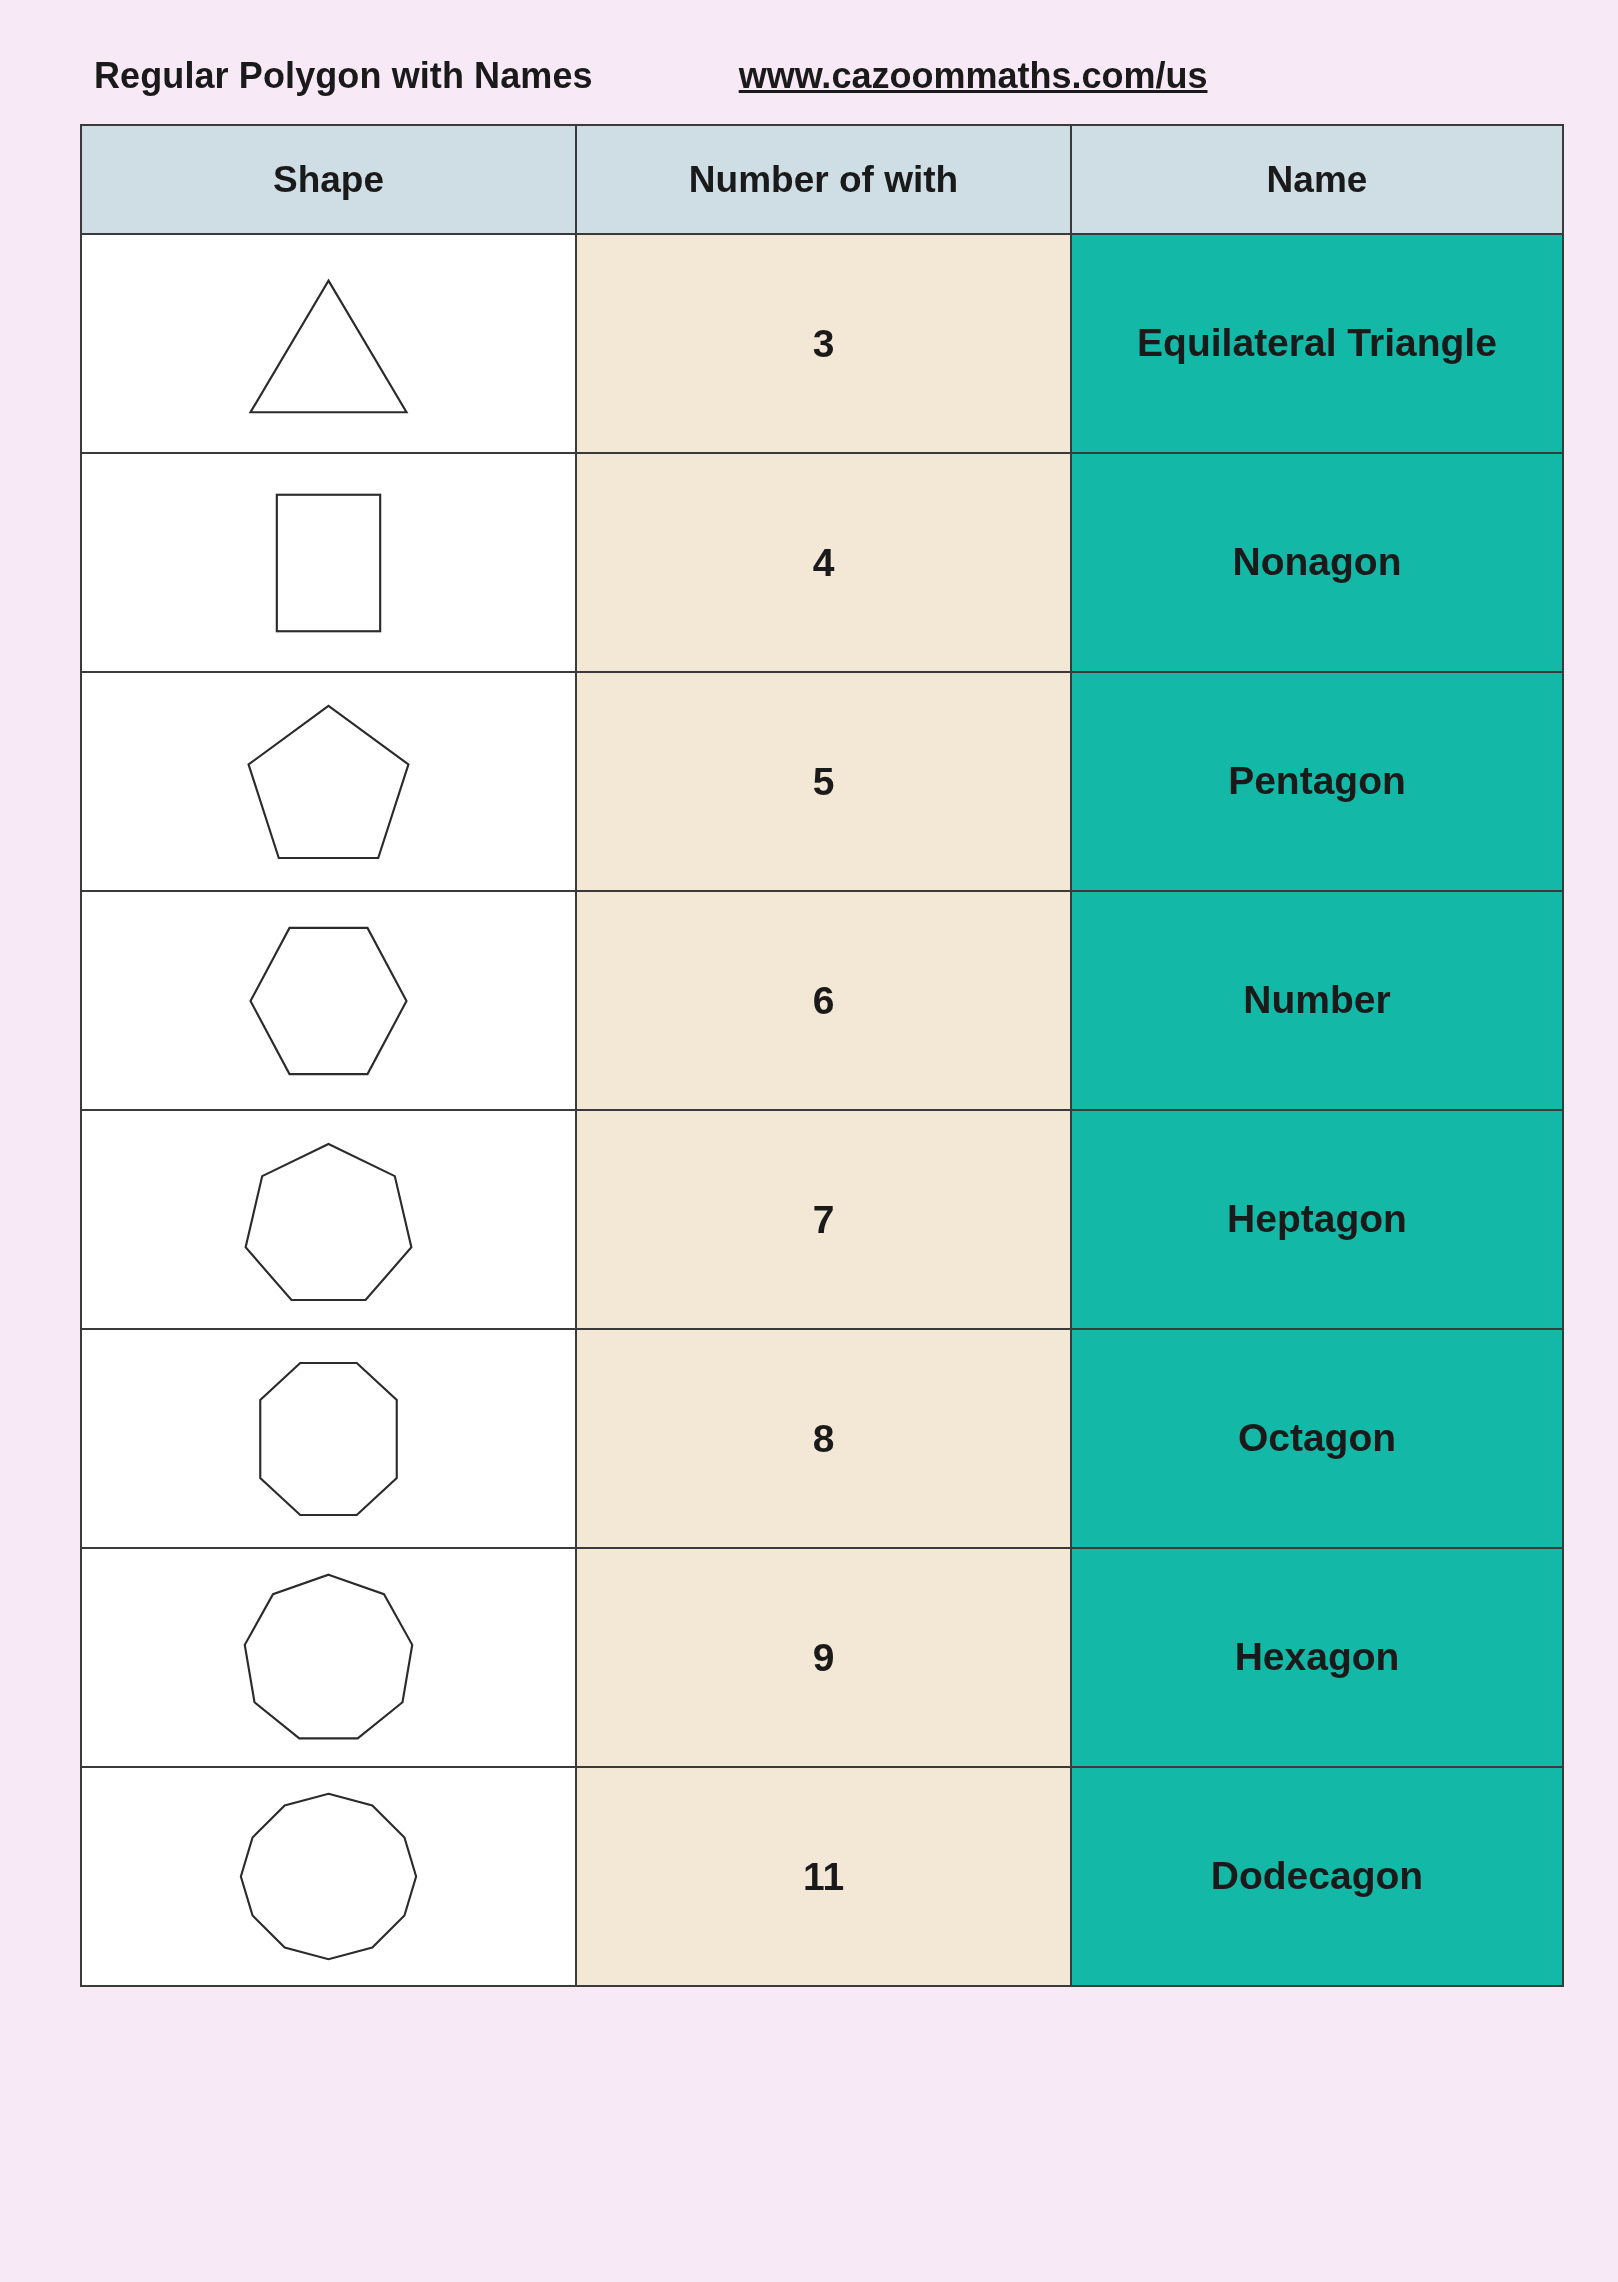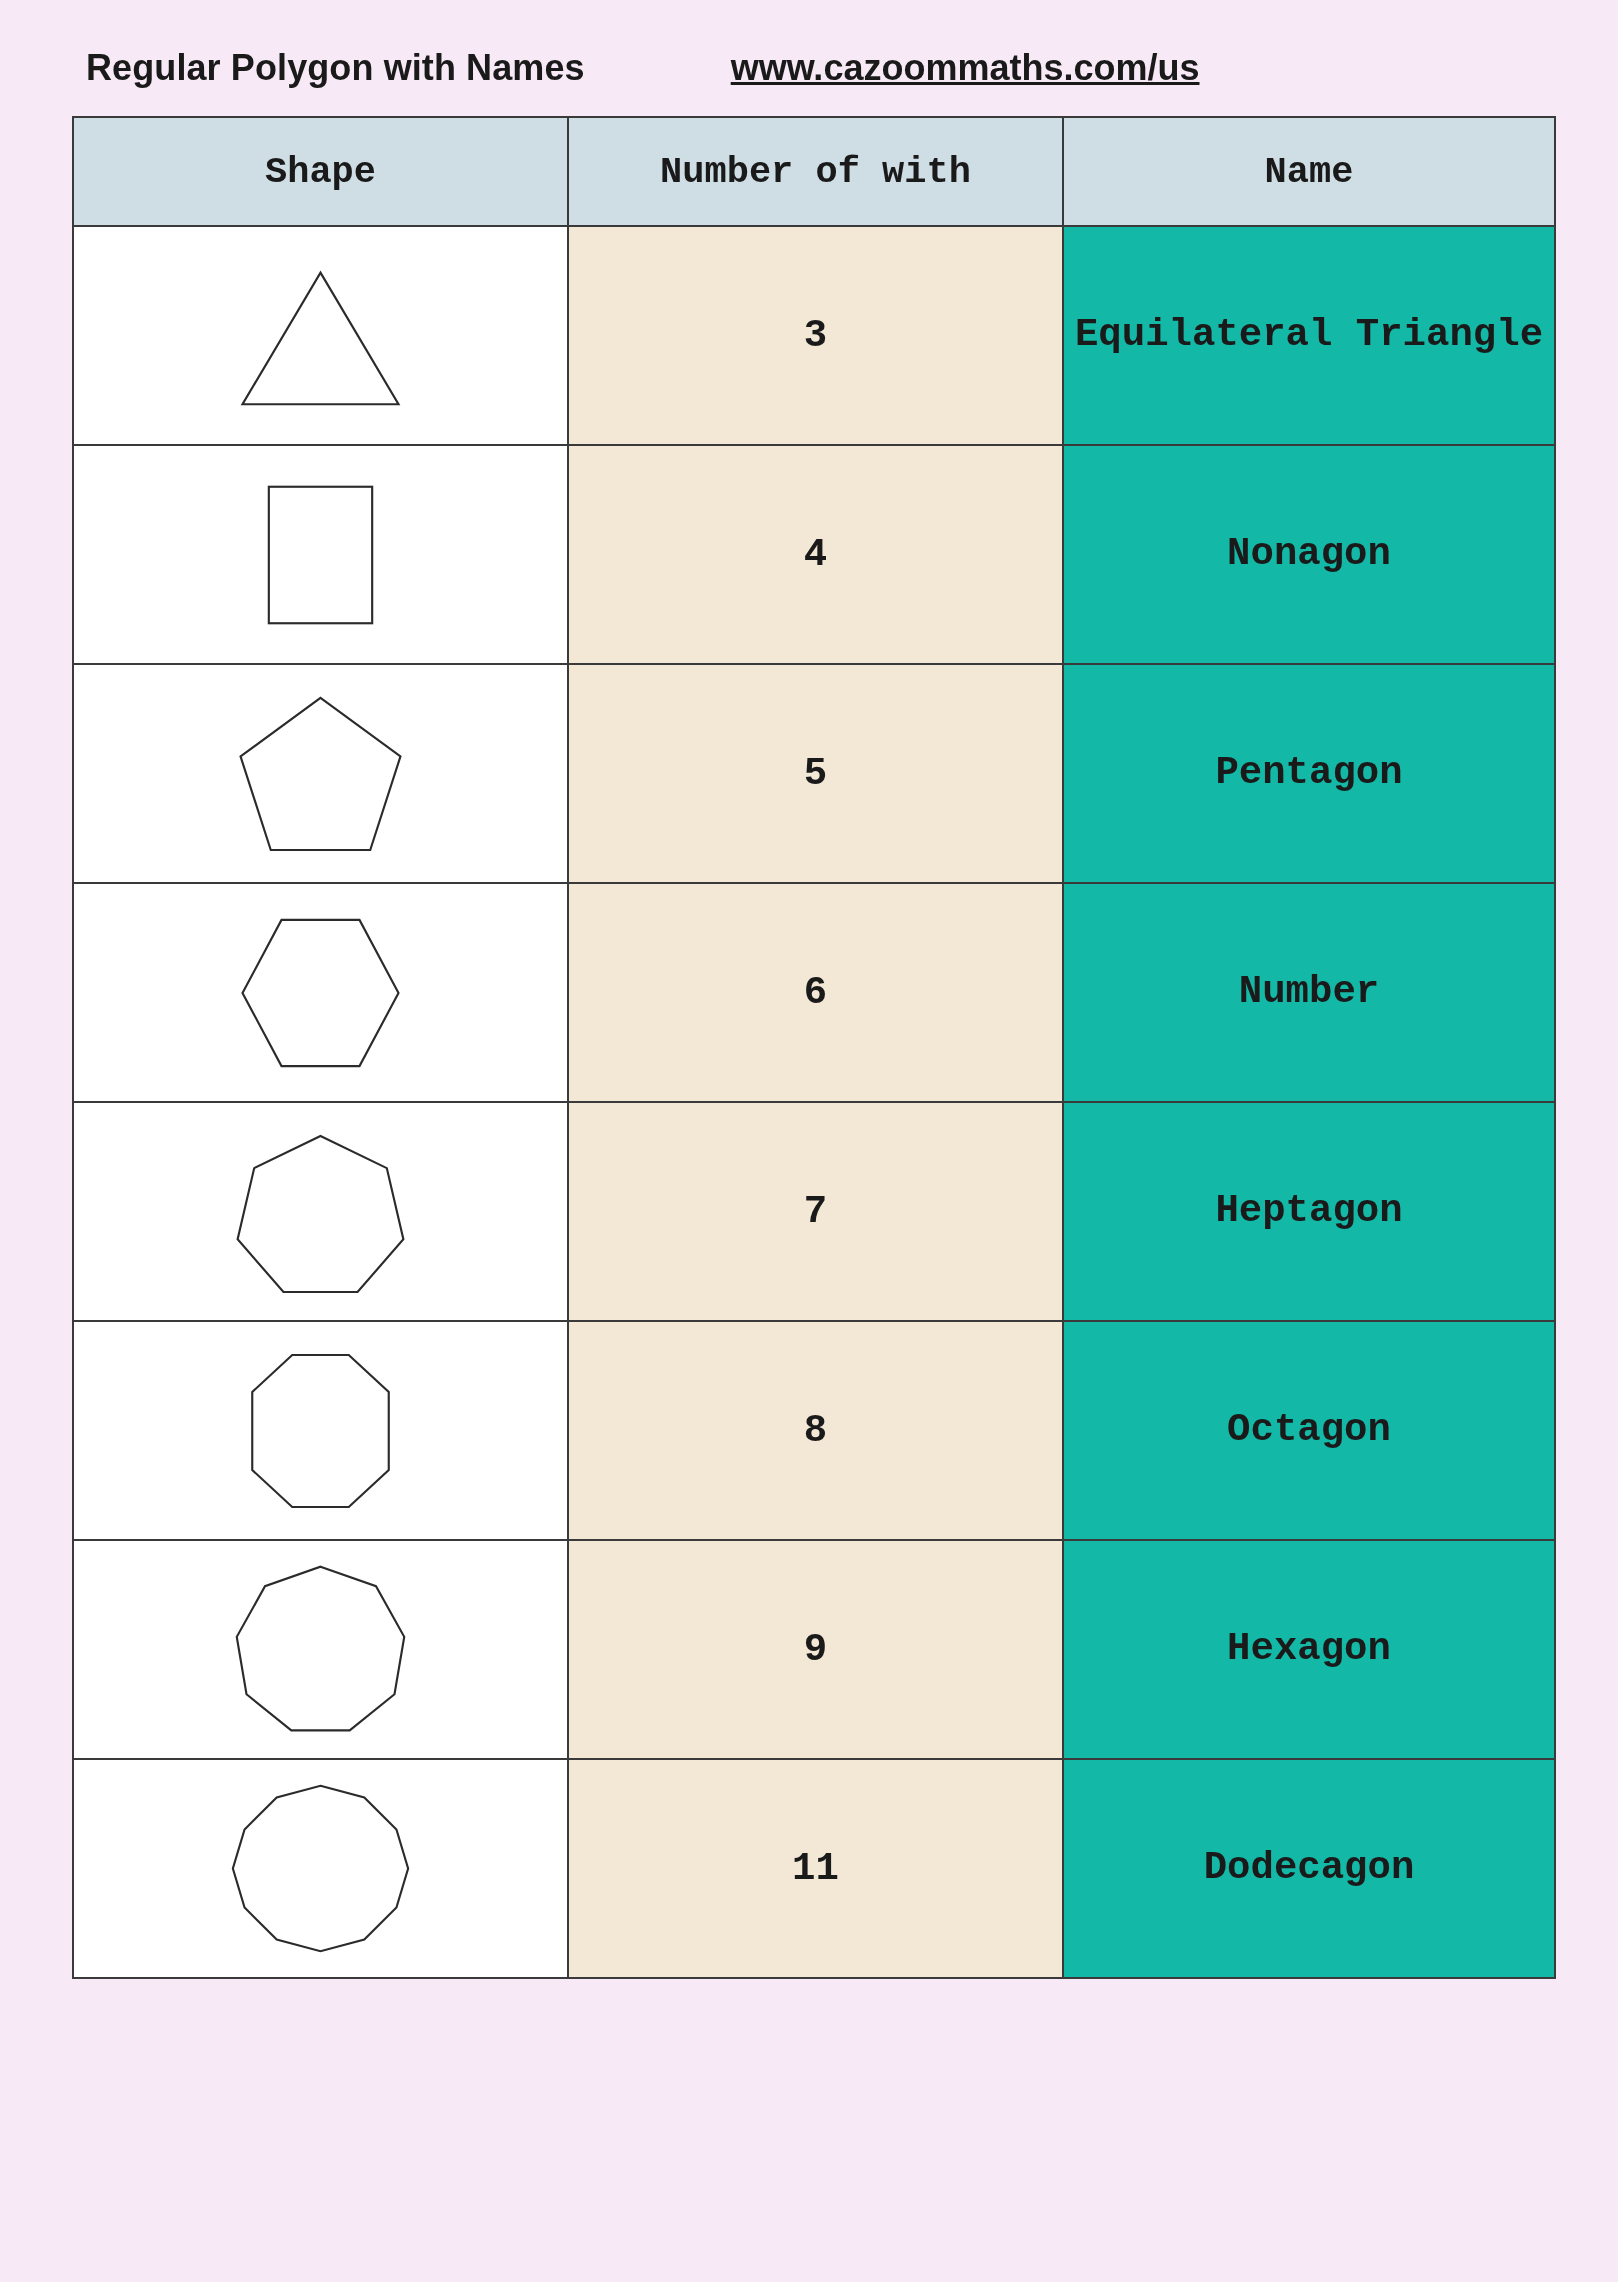"Regular Polygon with Names" .page { padding: 4px -> 12px }
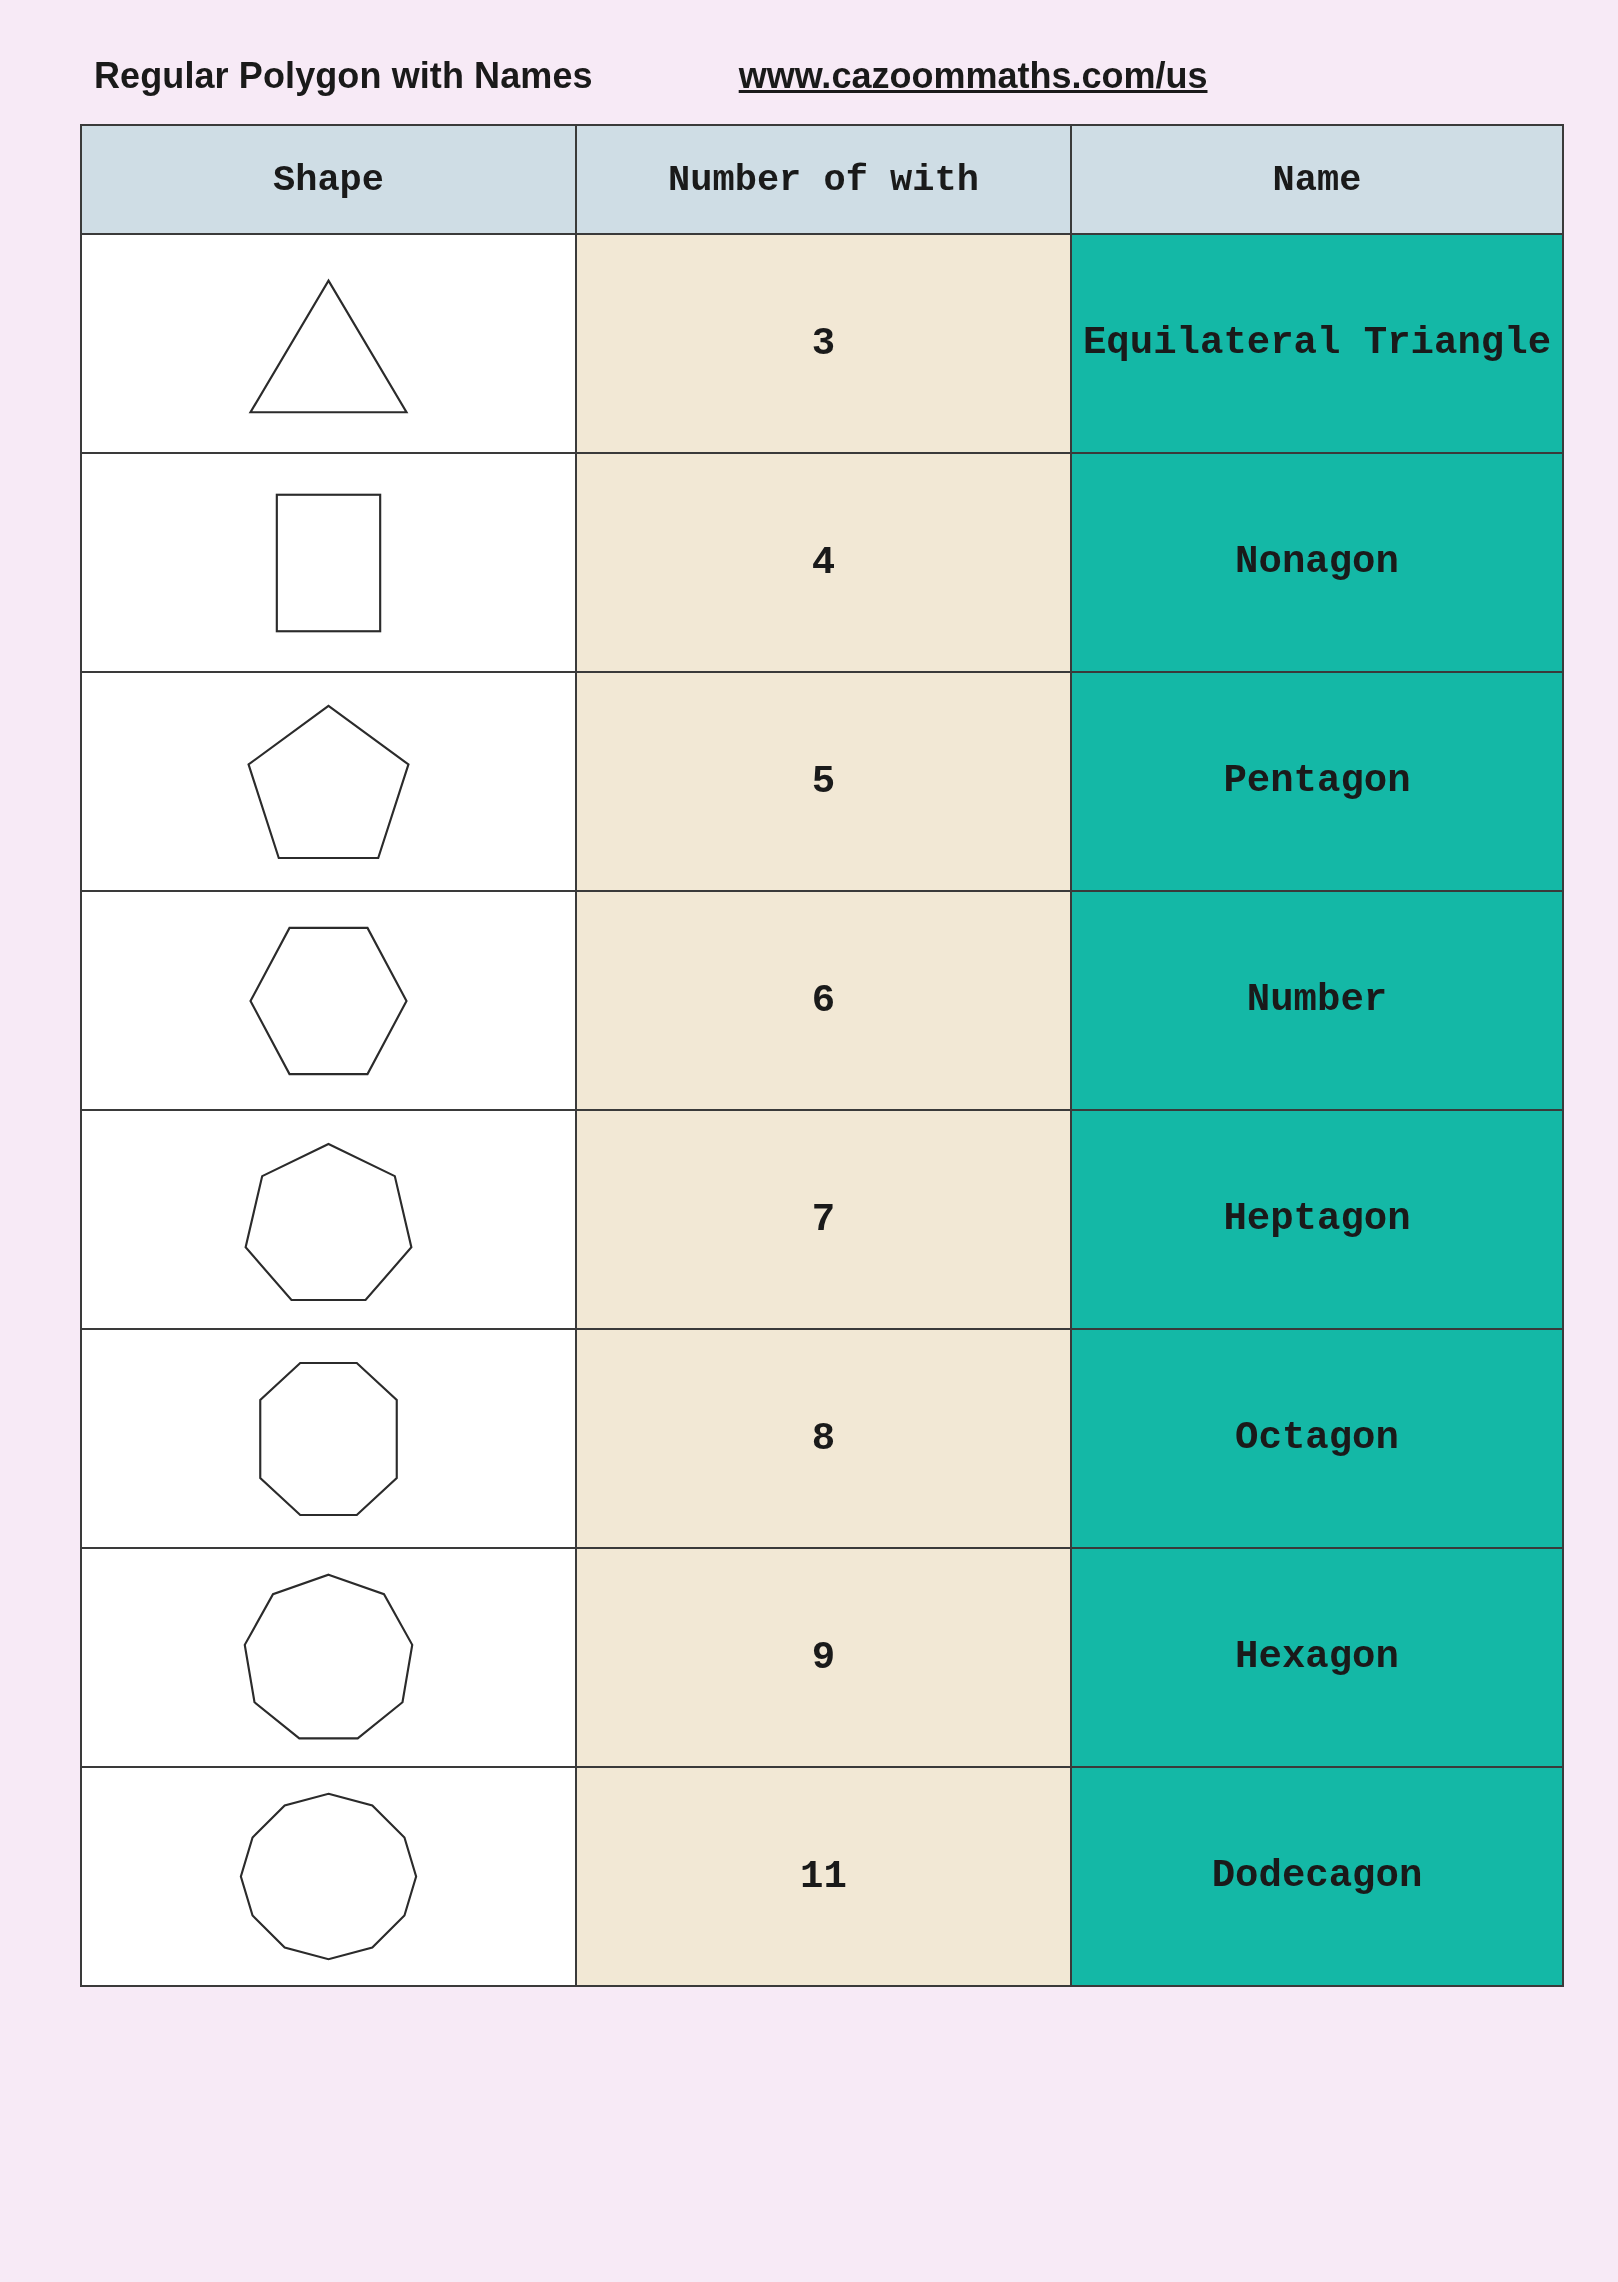"Shape" .table-wrap { font-family: Liberation Mono, monospace -> none }
